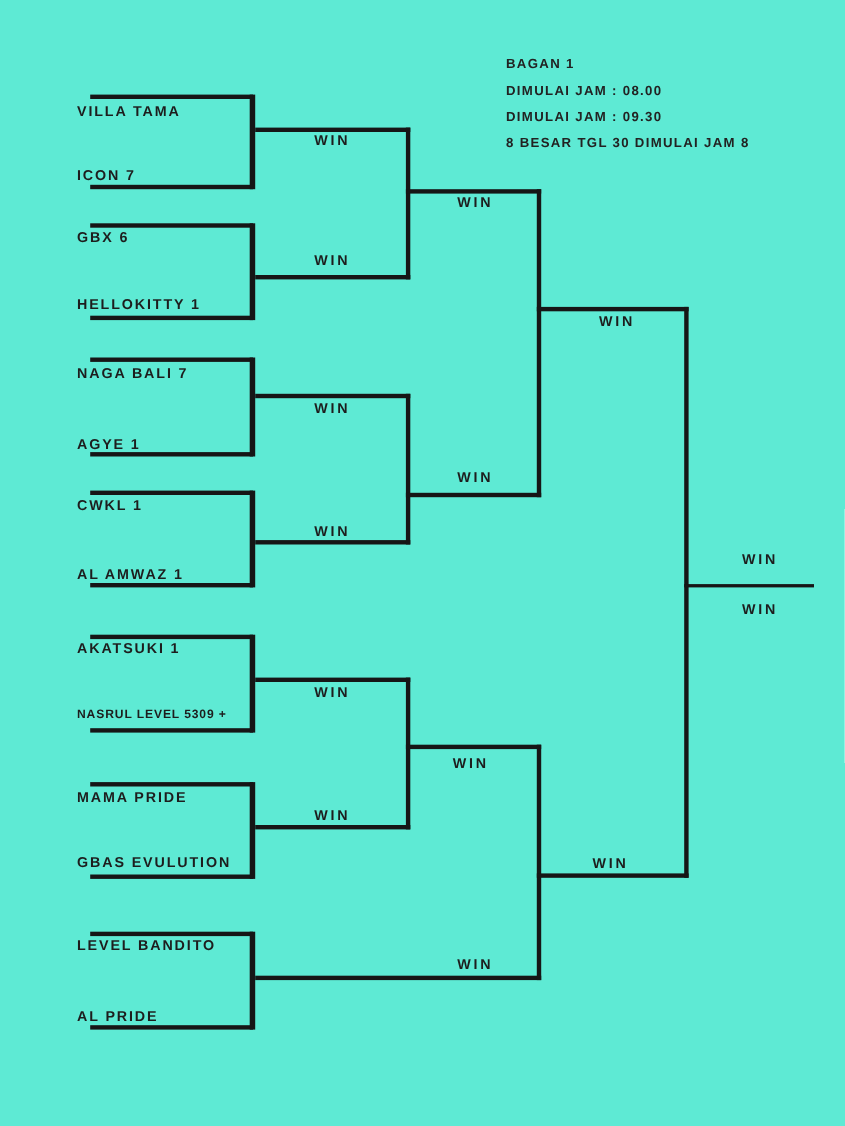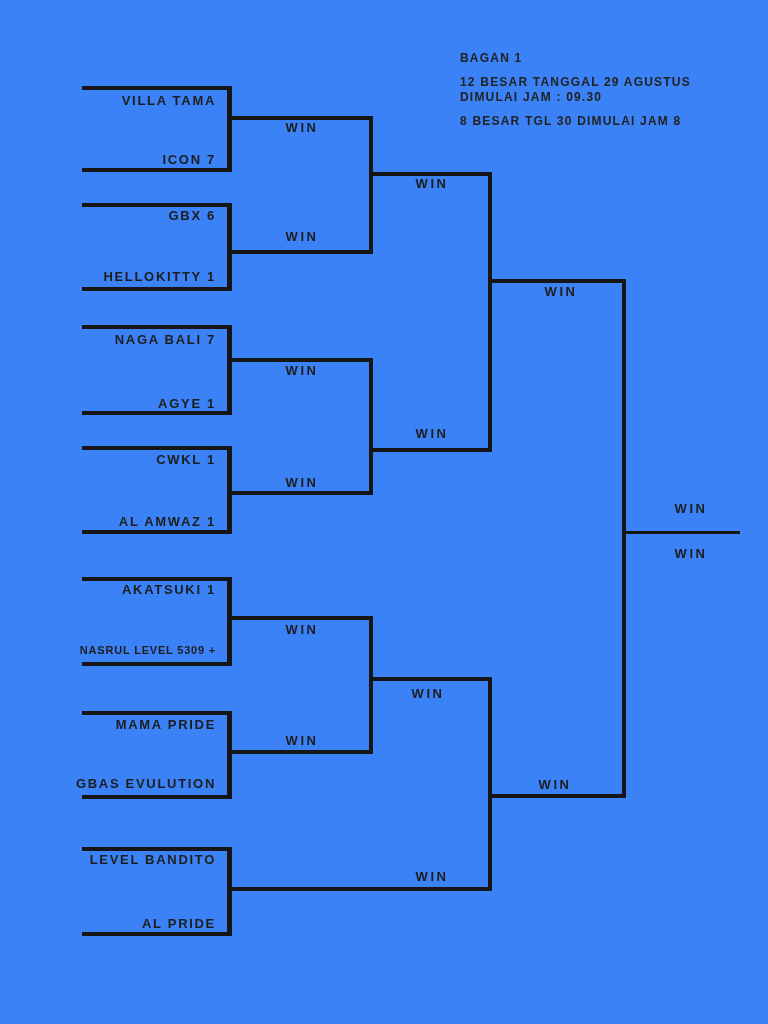"BAGAN 1" .page { background: #3b82f6 -> #5eead4 }
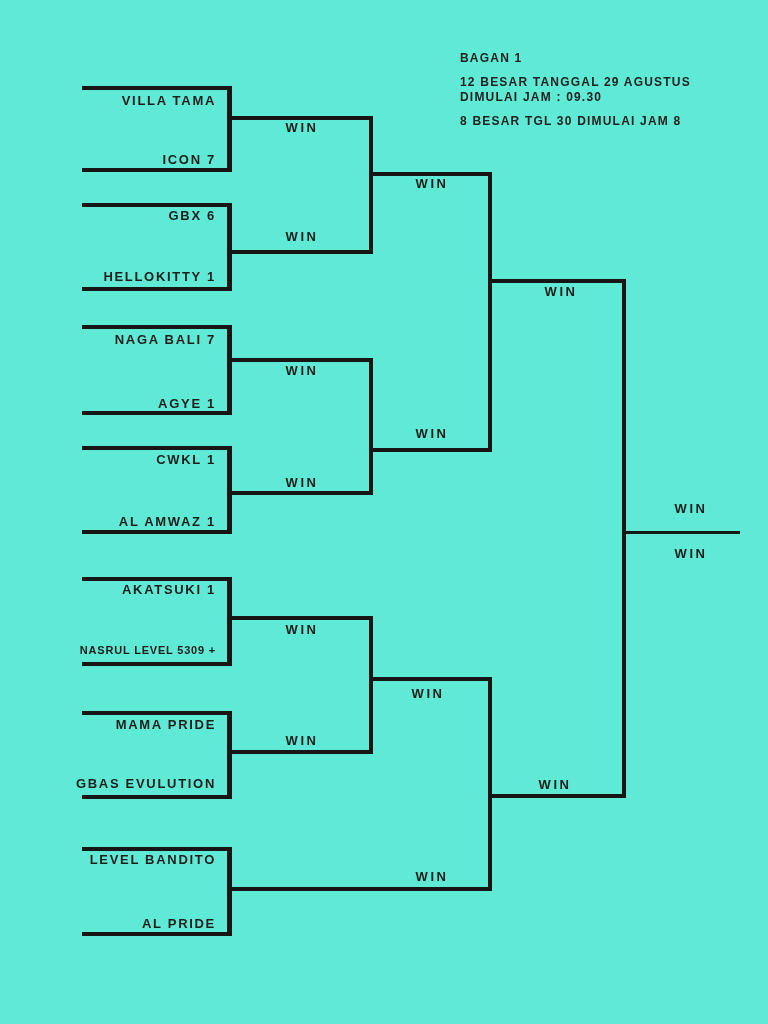"DIMULAI JAM : 08.00" div { html: none -> <div>DIMULAI JAM : 08.00</div> }
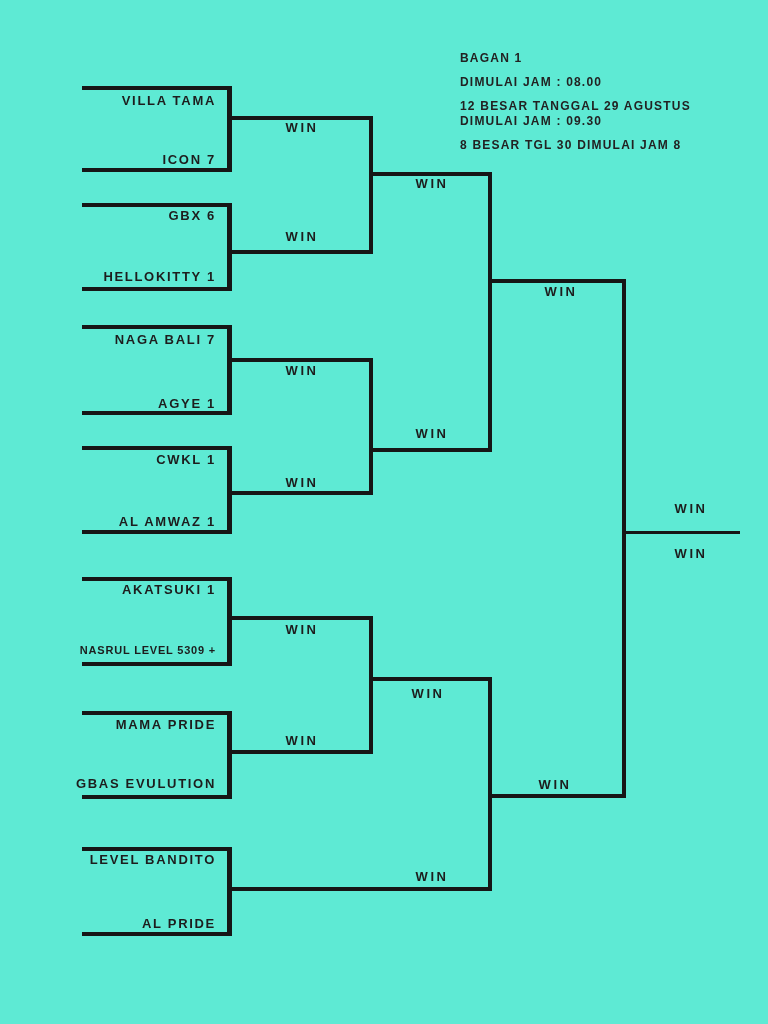"VILLA TAMA" .team { left: 56px -> 70px; text-align: right -> left }
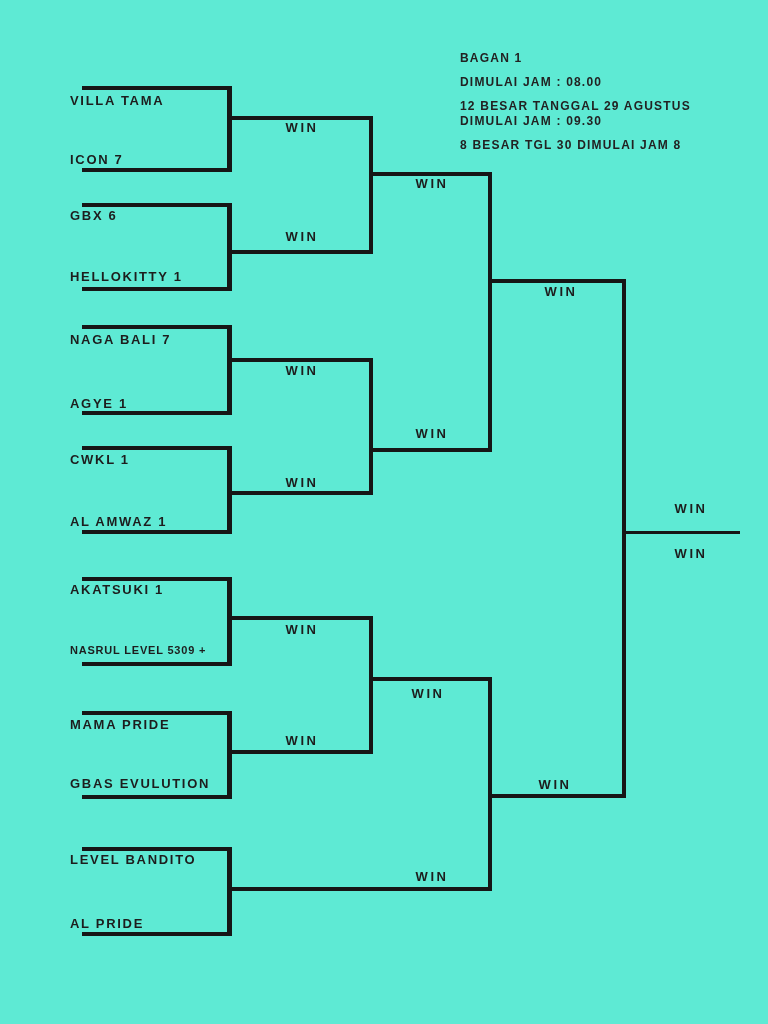"12 BESAR TANGGAL 29 AGUSTUS" div { html: <div>12 BESAR TANGGAL 29 AGUSTUS</div> -> none }
